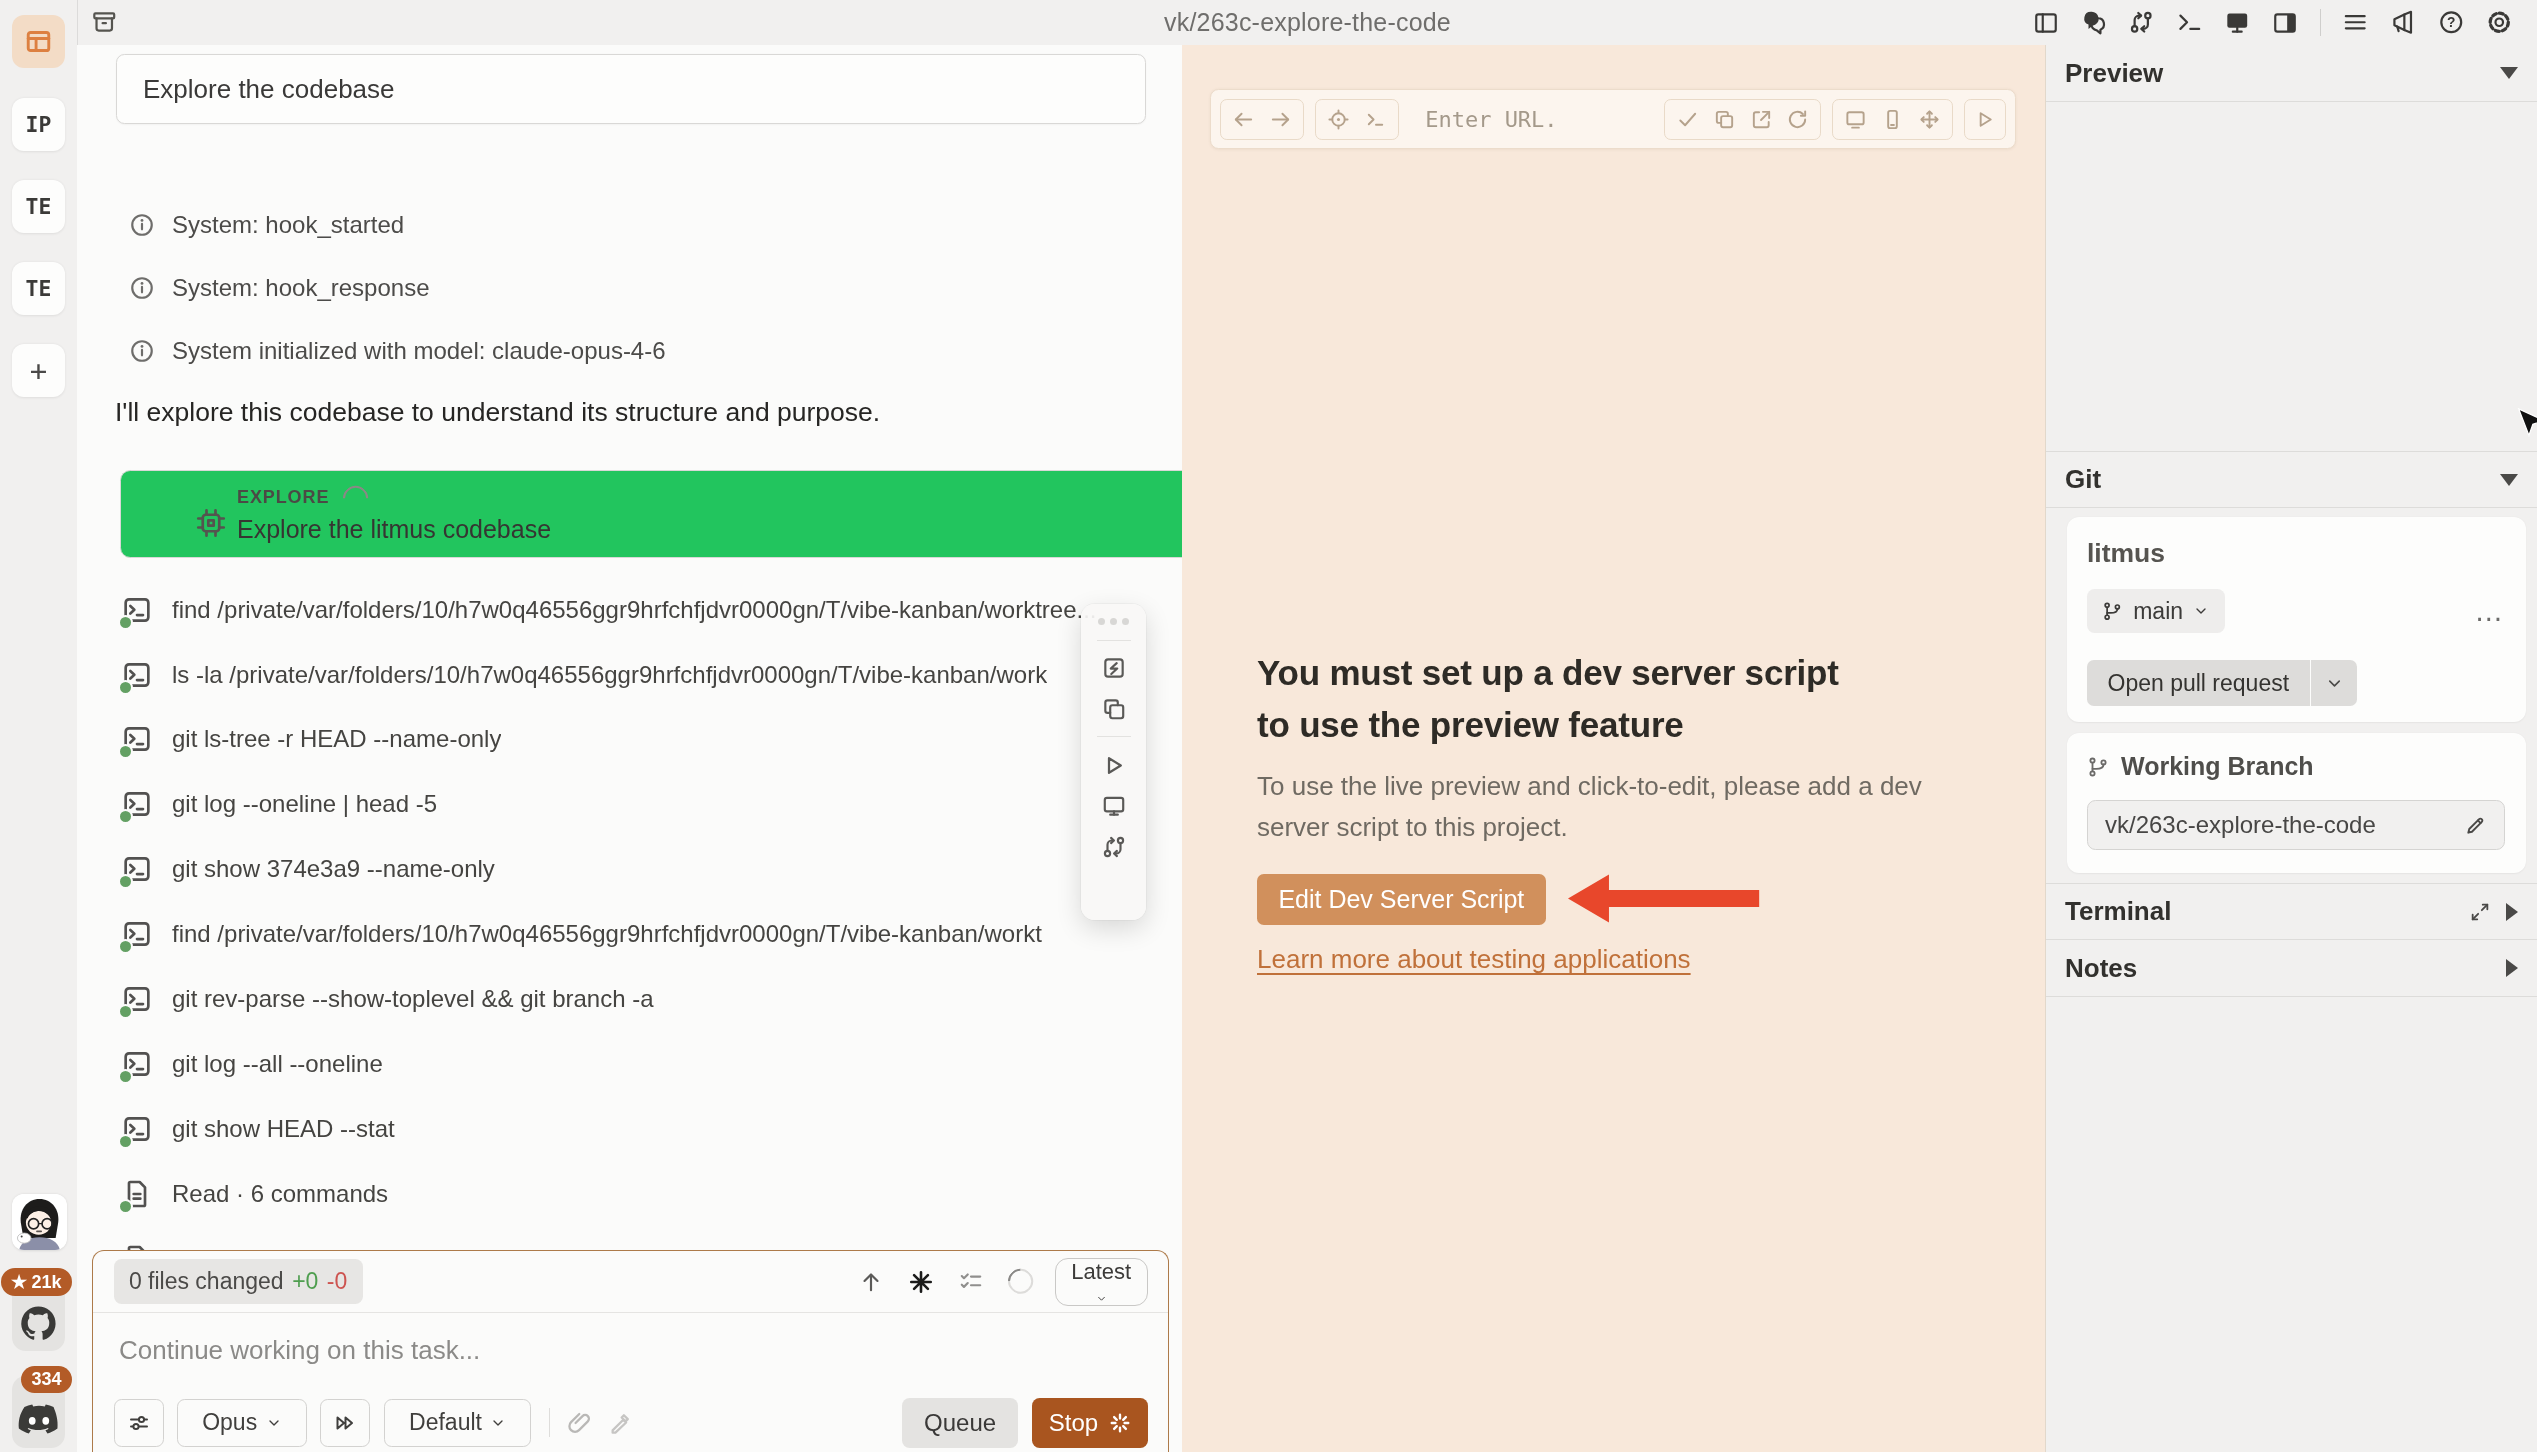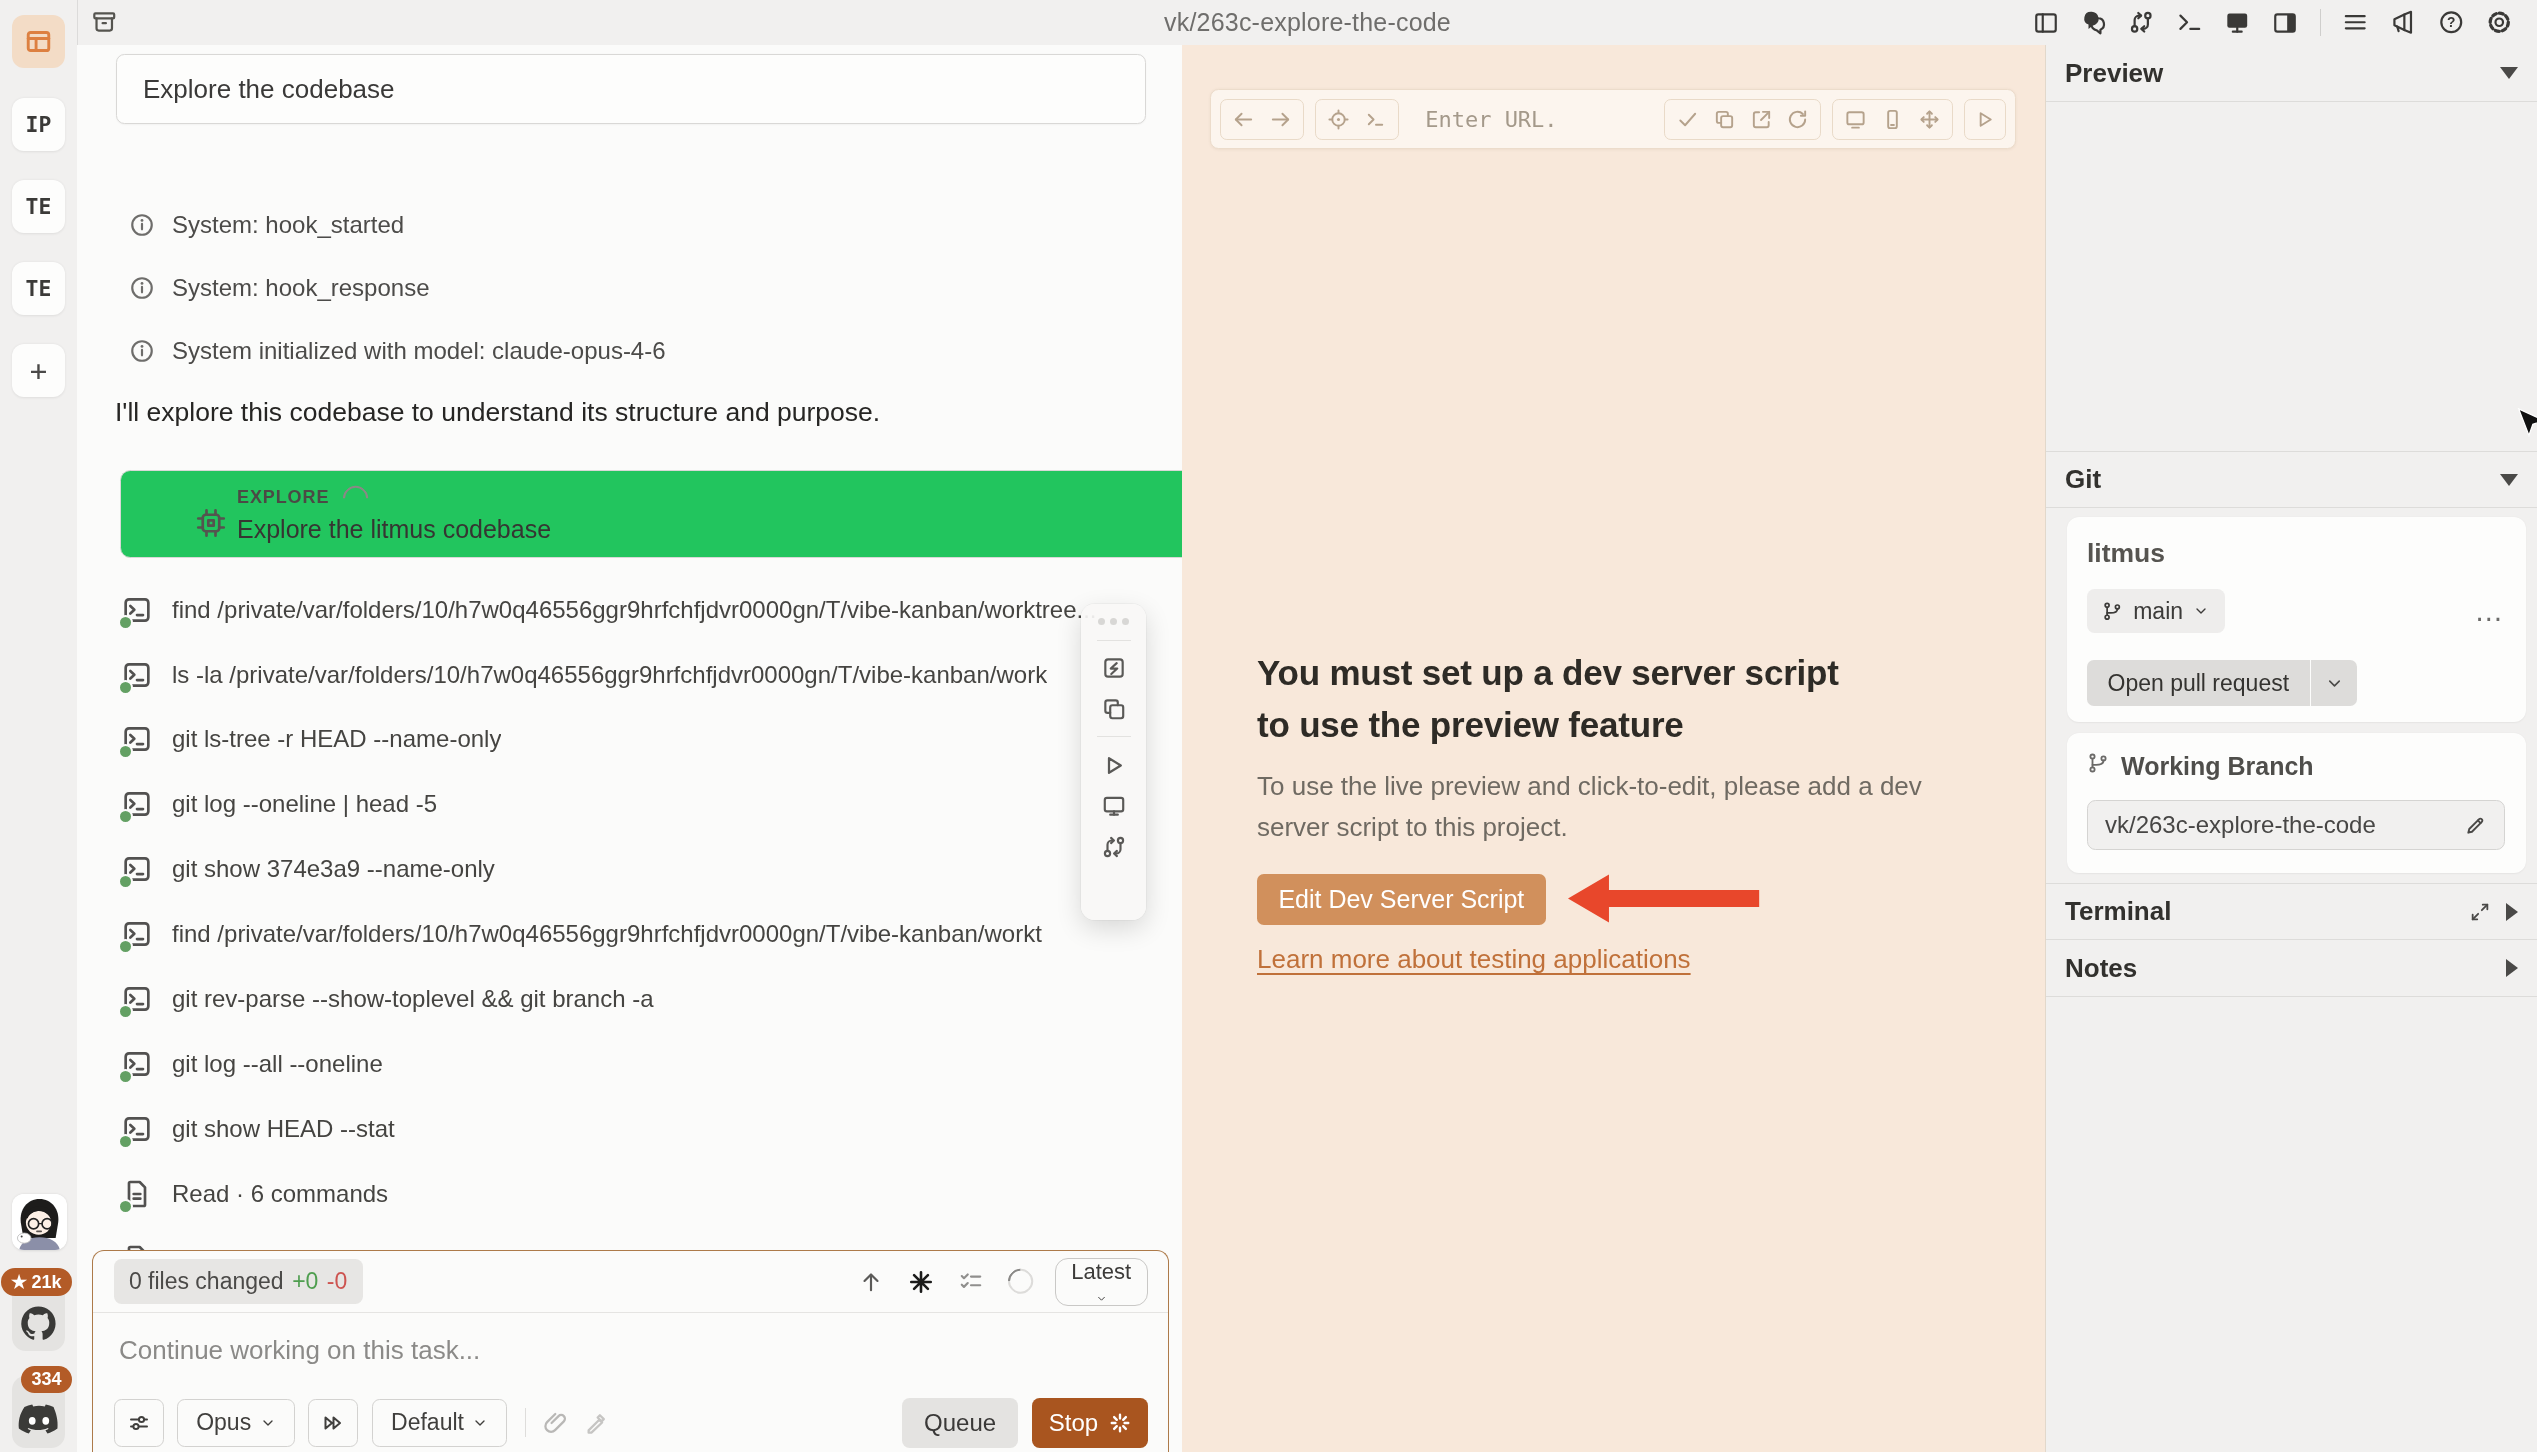"Working Branch" .wb-head { align-items: flex-start -> center }
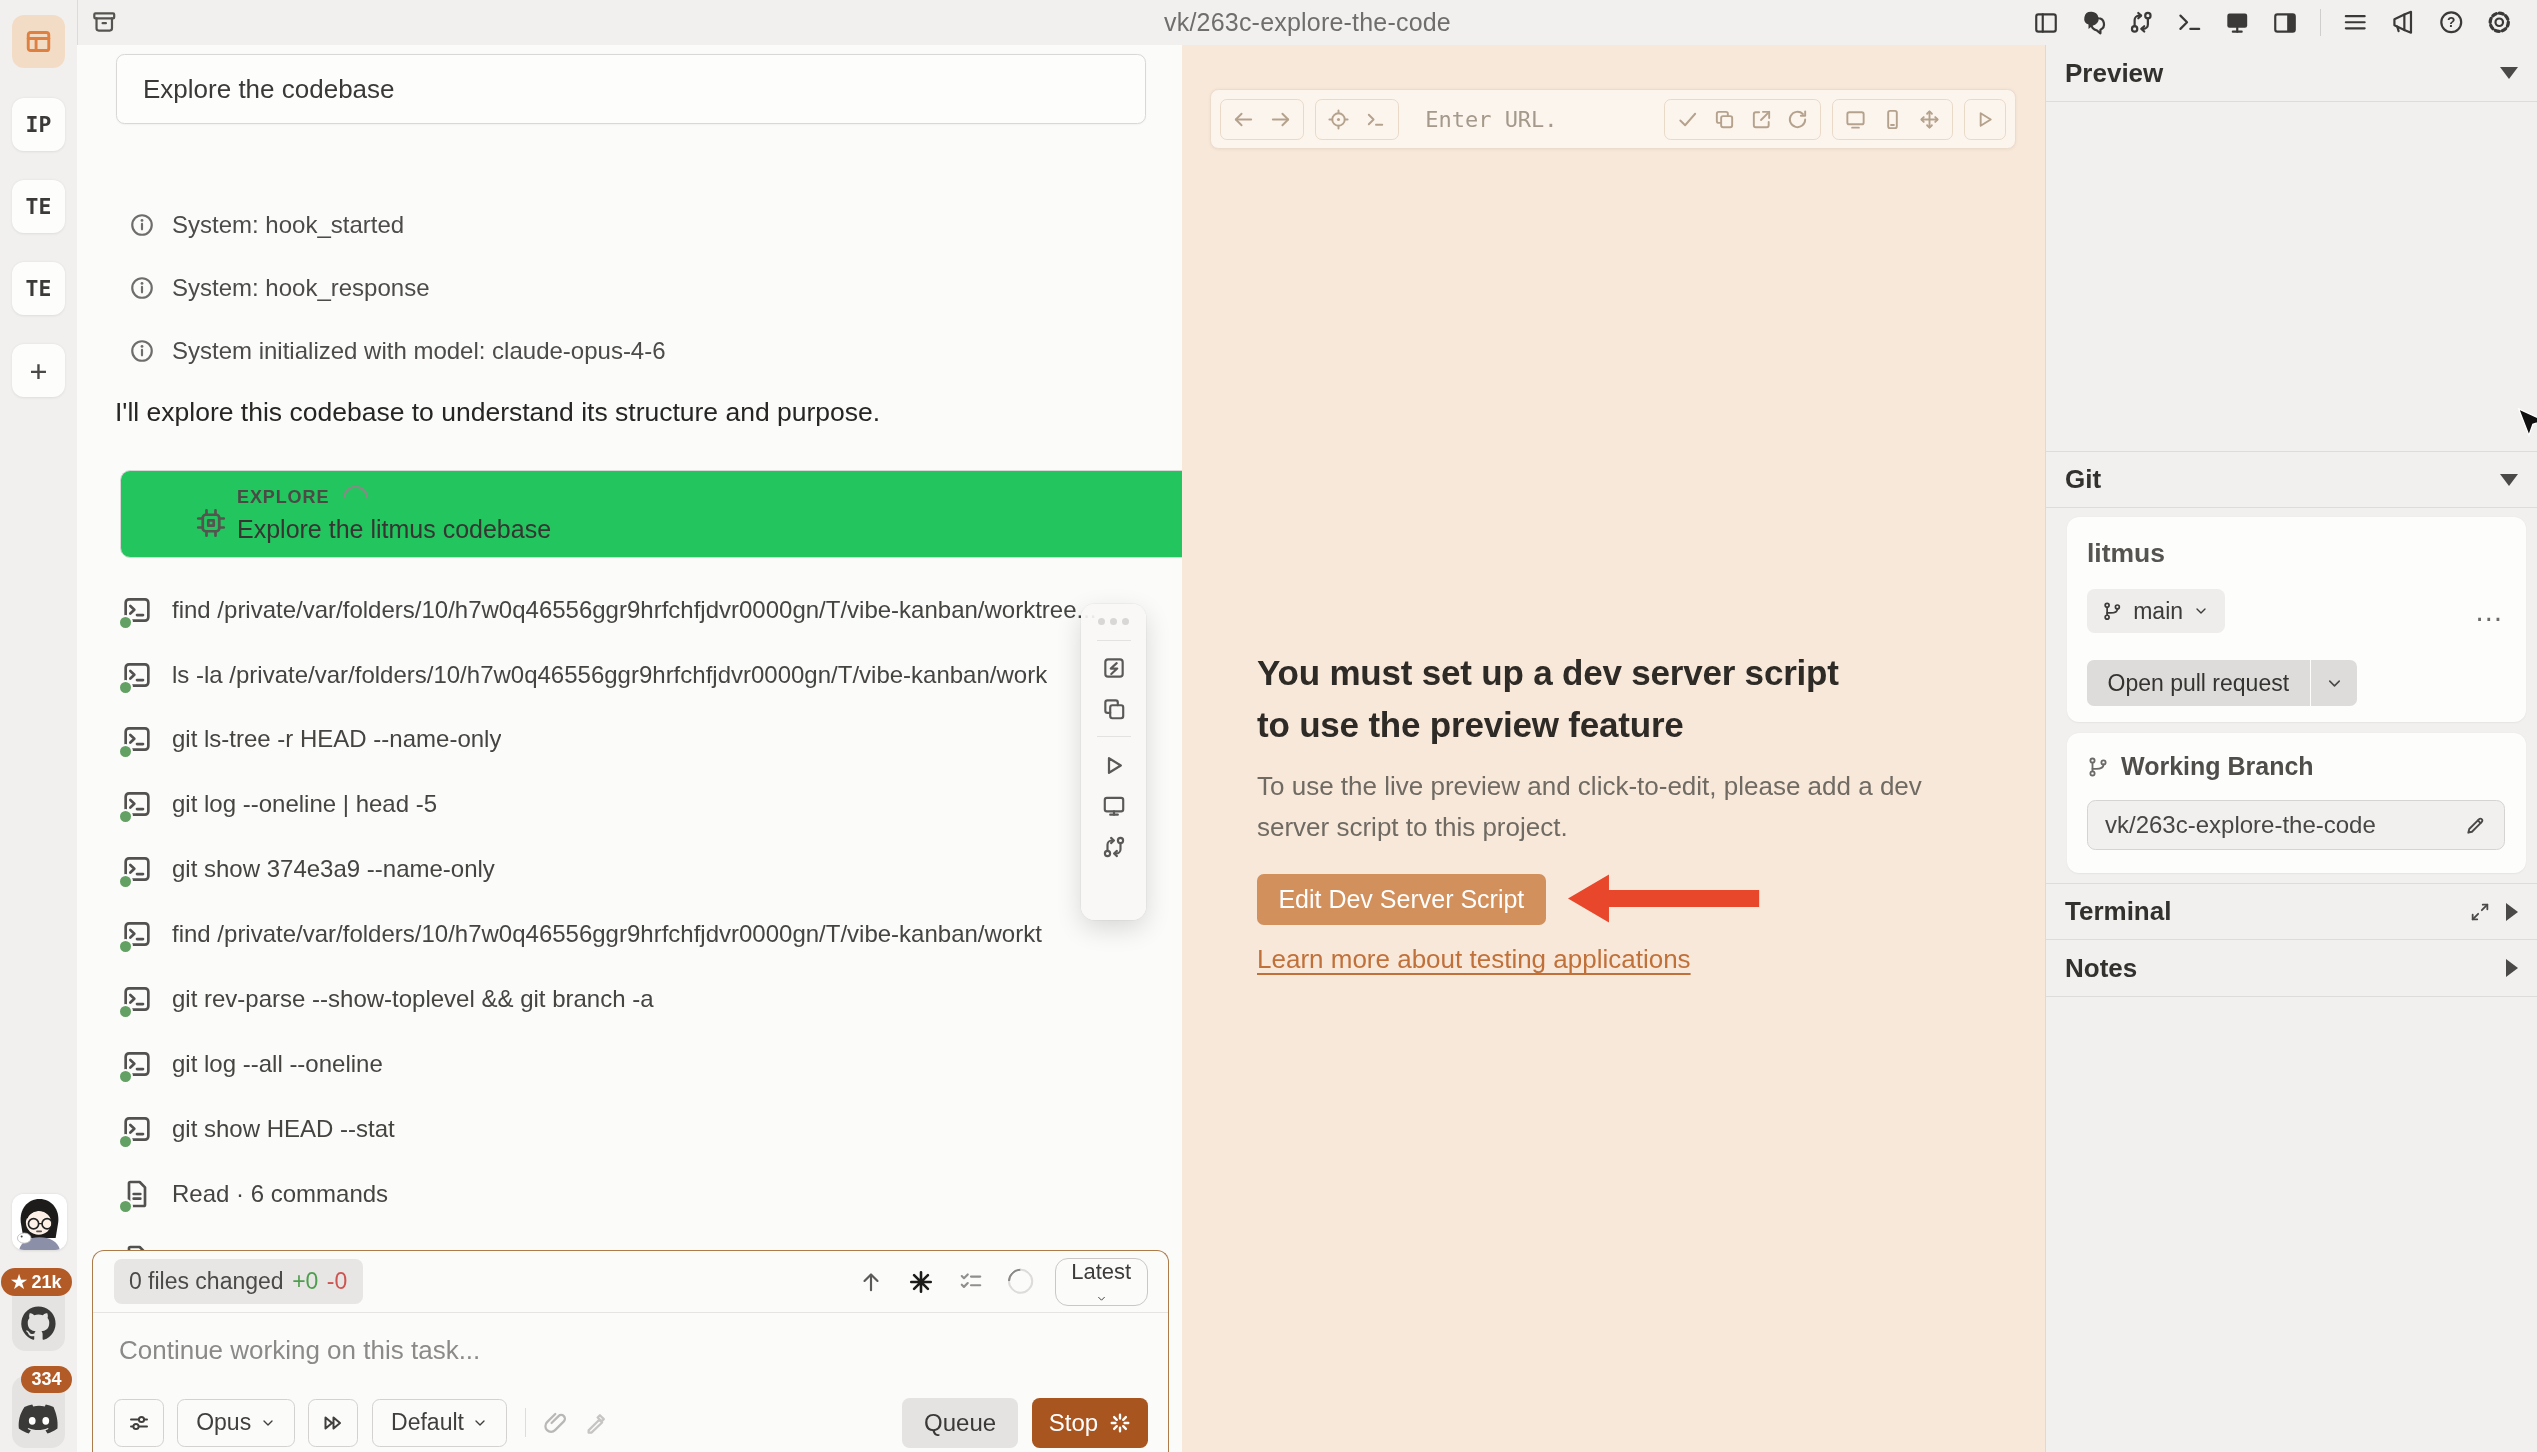"Opus" .cbtn { padding: 0 18px -> 0 24px }
